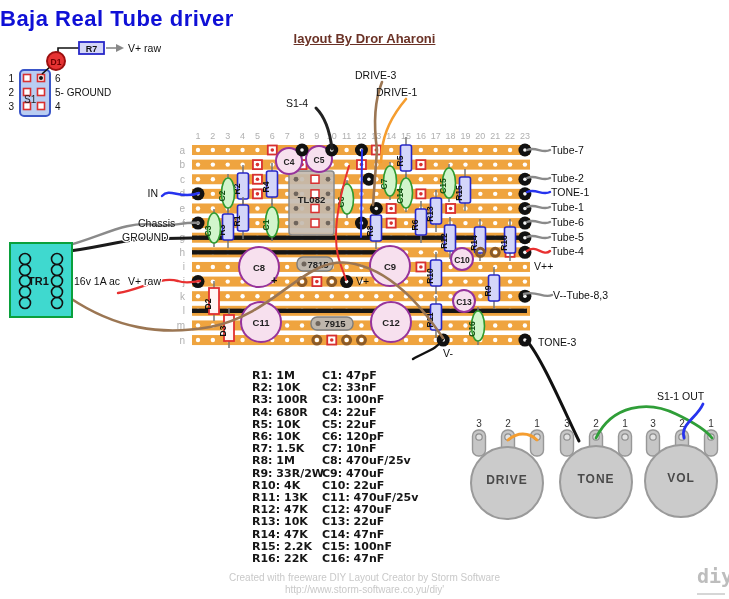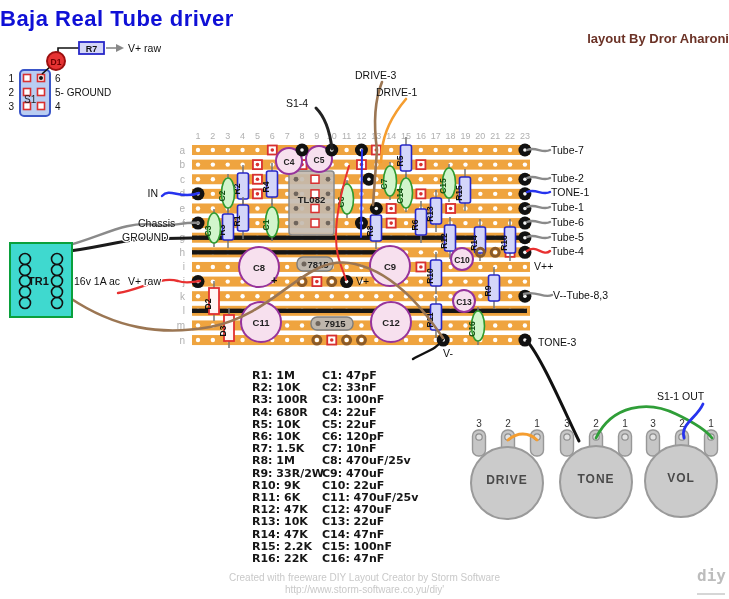"layout By Dror Aharoni" .subtitle { text-align: right -> center; text-decoration: none -> underline }
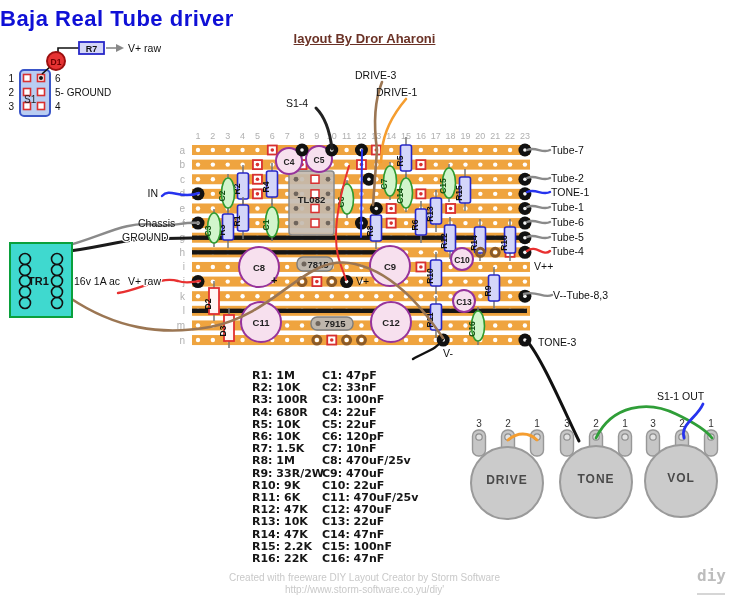"R10: 9K" div { text: 9K -> 4K }
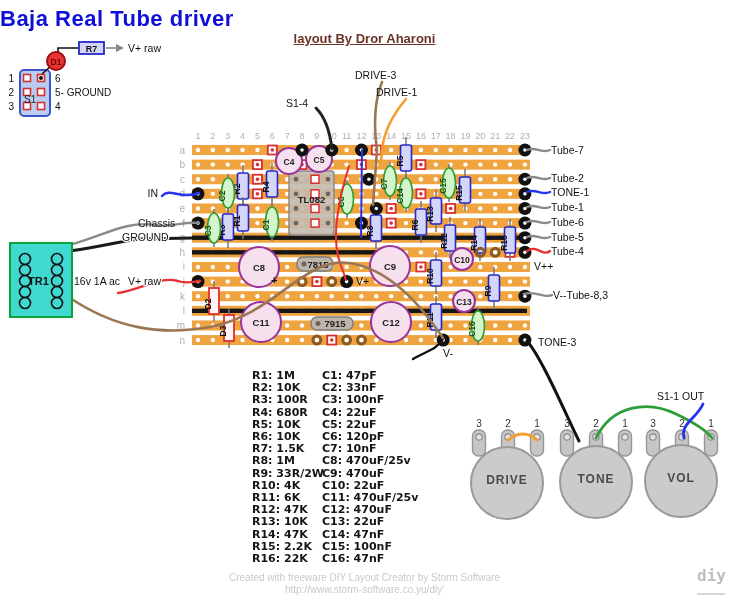"R11: 6K" div { text: 6K -> 13K }
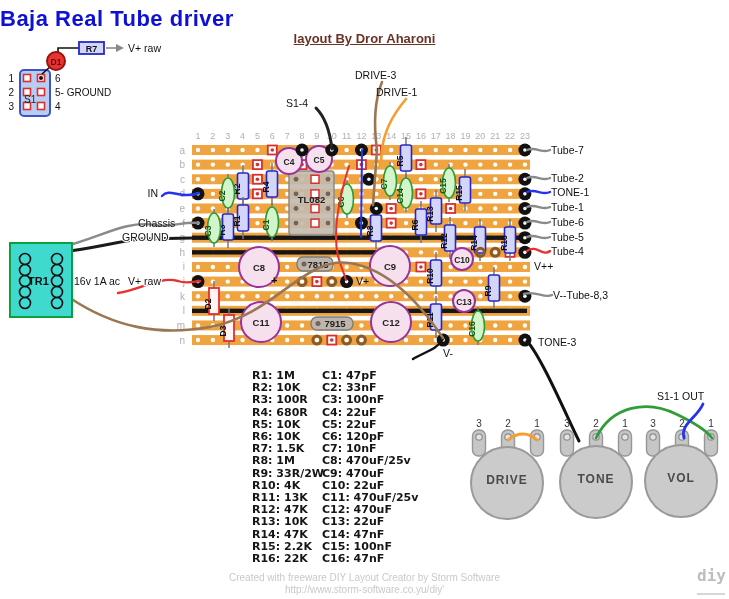"diy" #logo { font-size: 16px -> 20px }
